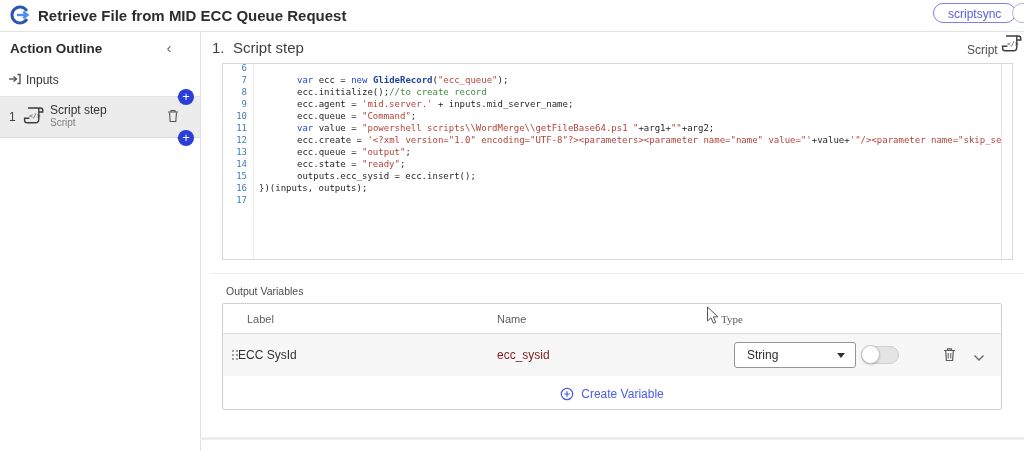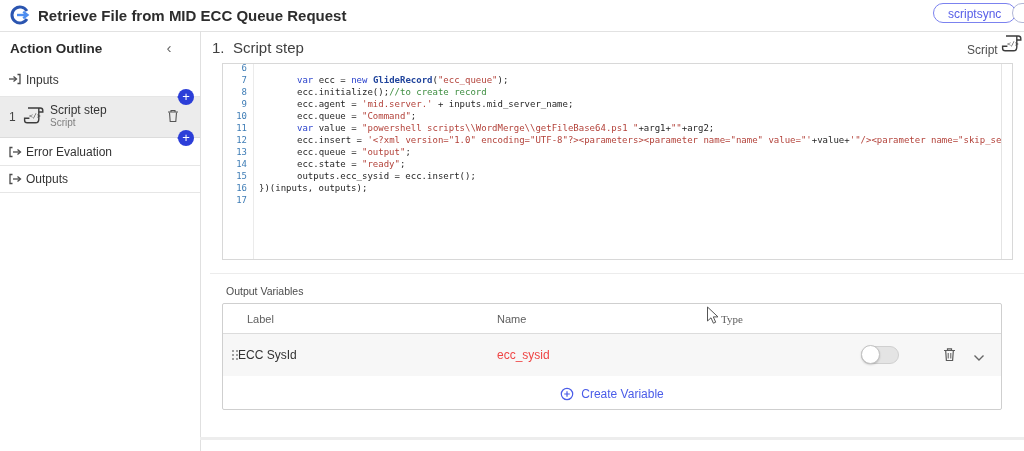"ecc.insert =" span.tk-p { text: ecc.insert -> ecc.create }
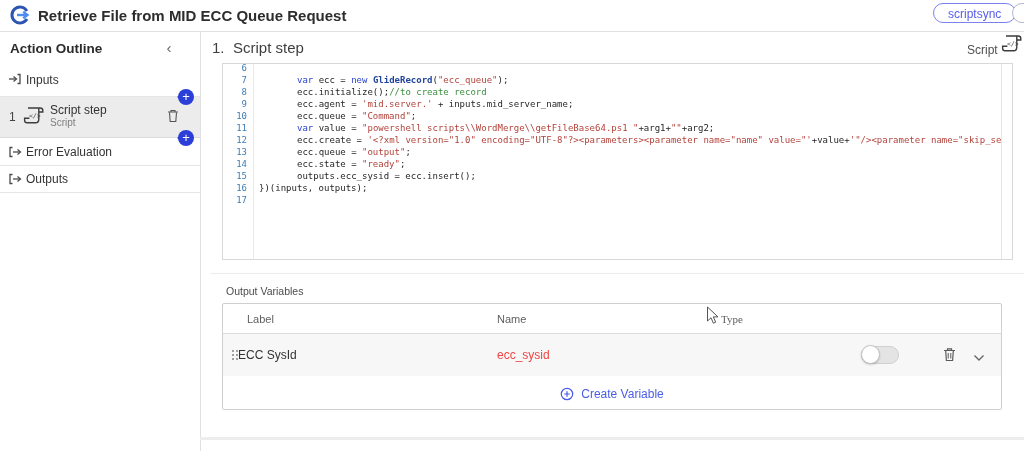"Error Evaluation" div.sb-item { html: <div> <span> <svg> <path></path> <path></path> <path></path> </svg> </span> <span>Error Evaluation</span> </div> -> none }
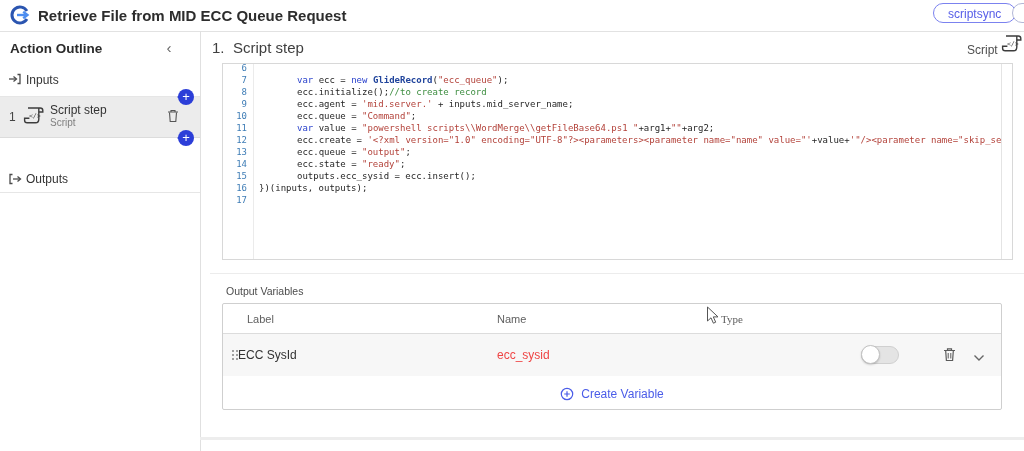"Outputs" div.sb-item { html: <div> <span> <svg> <path></path> <path></path> <path></path> </svg> </span> <span>Outputs</span> </div> -> none }
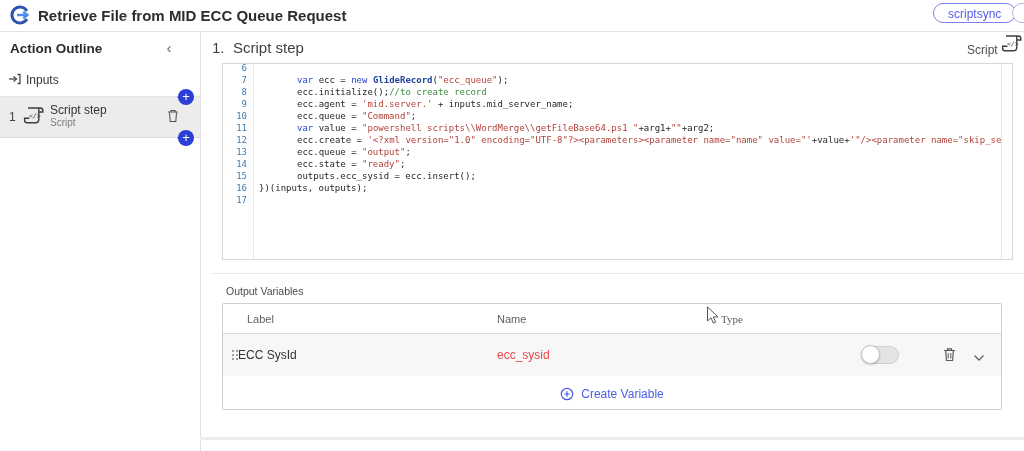"ecc_sysid" .cell-name { color: #ef4444 -> #7f1d1d }
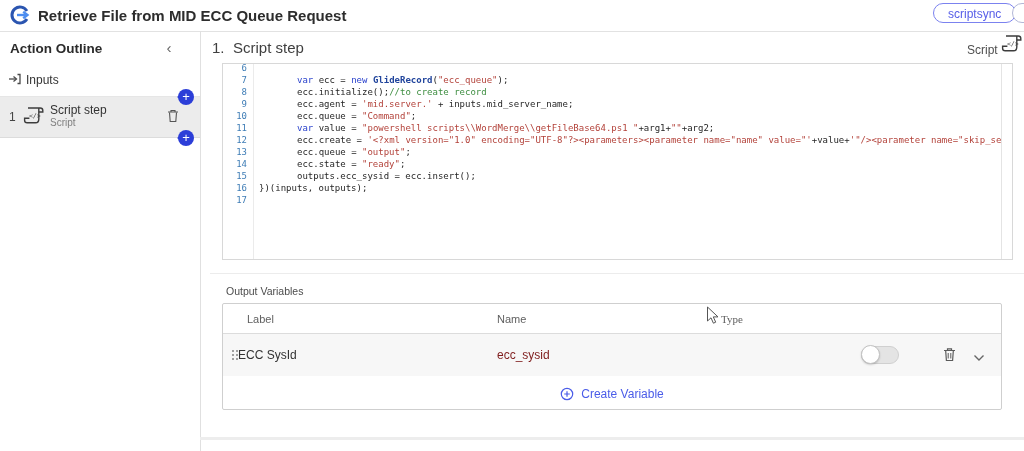"String" div.type-select { html: none -> <div> <span>String</span> <span></span> </div> }
